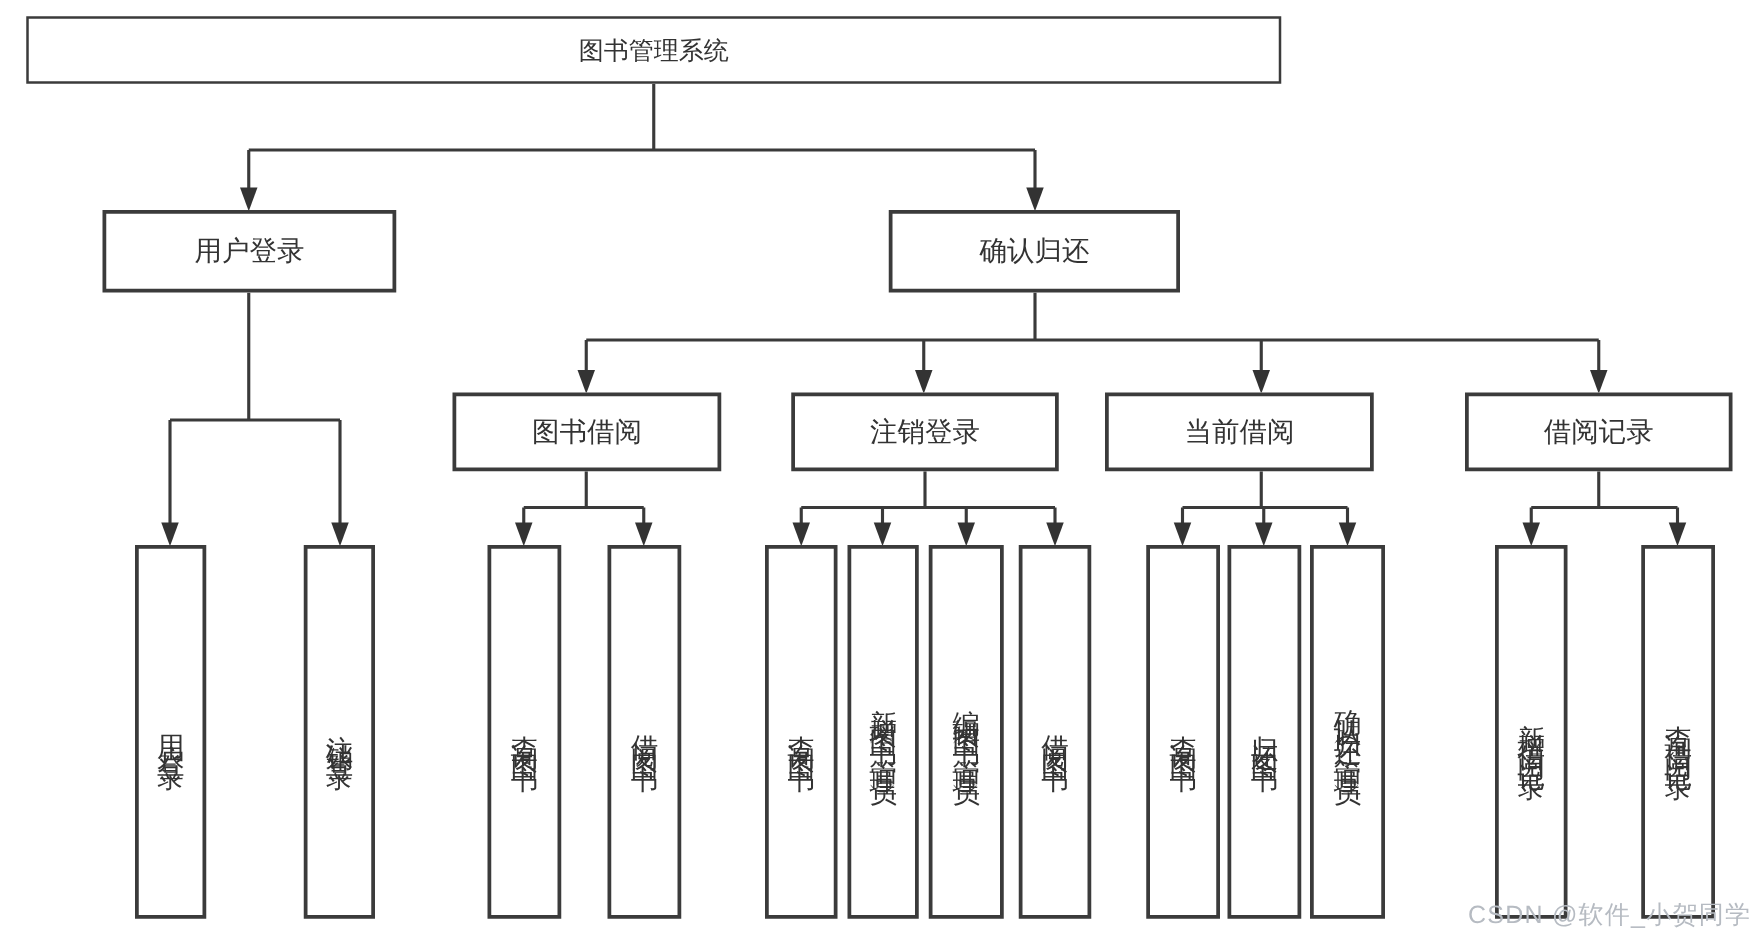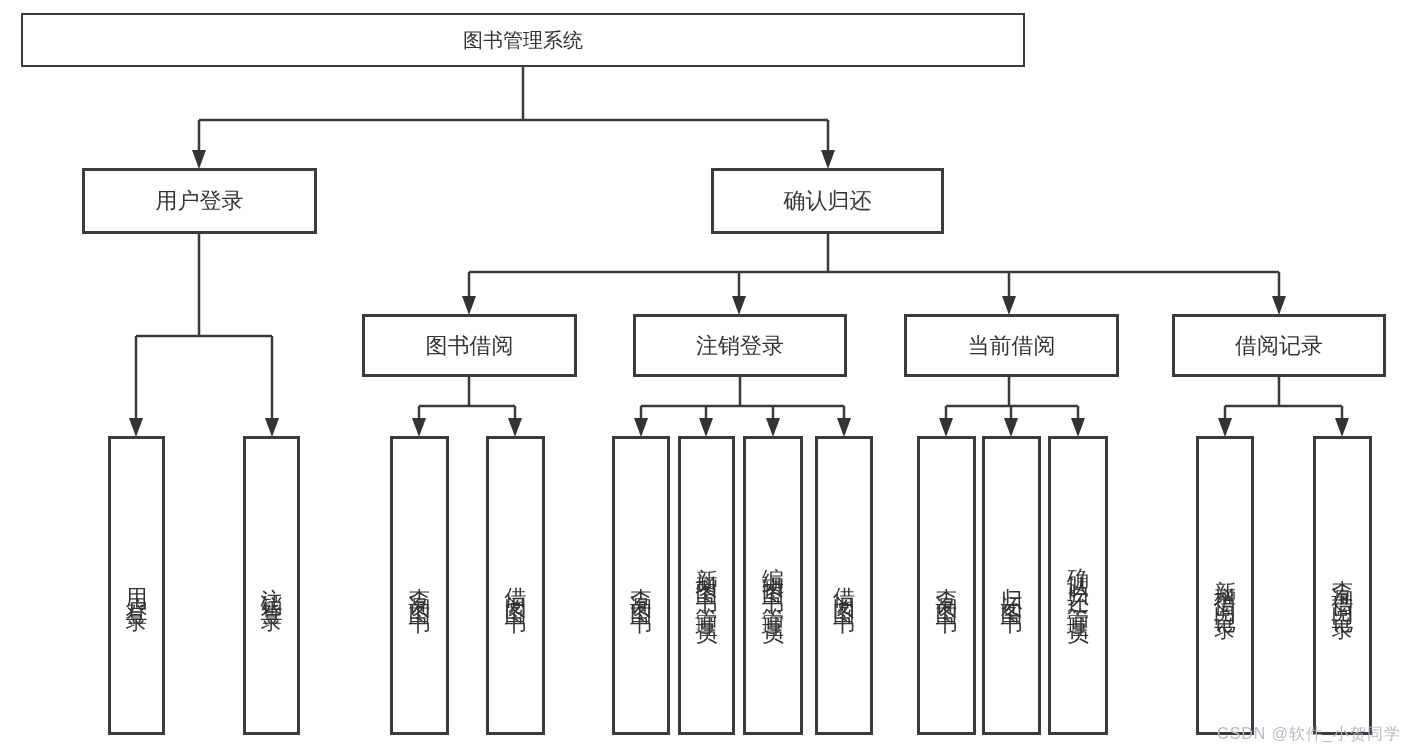"当前借阅" div.box { left: 904px -> 884px }
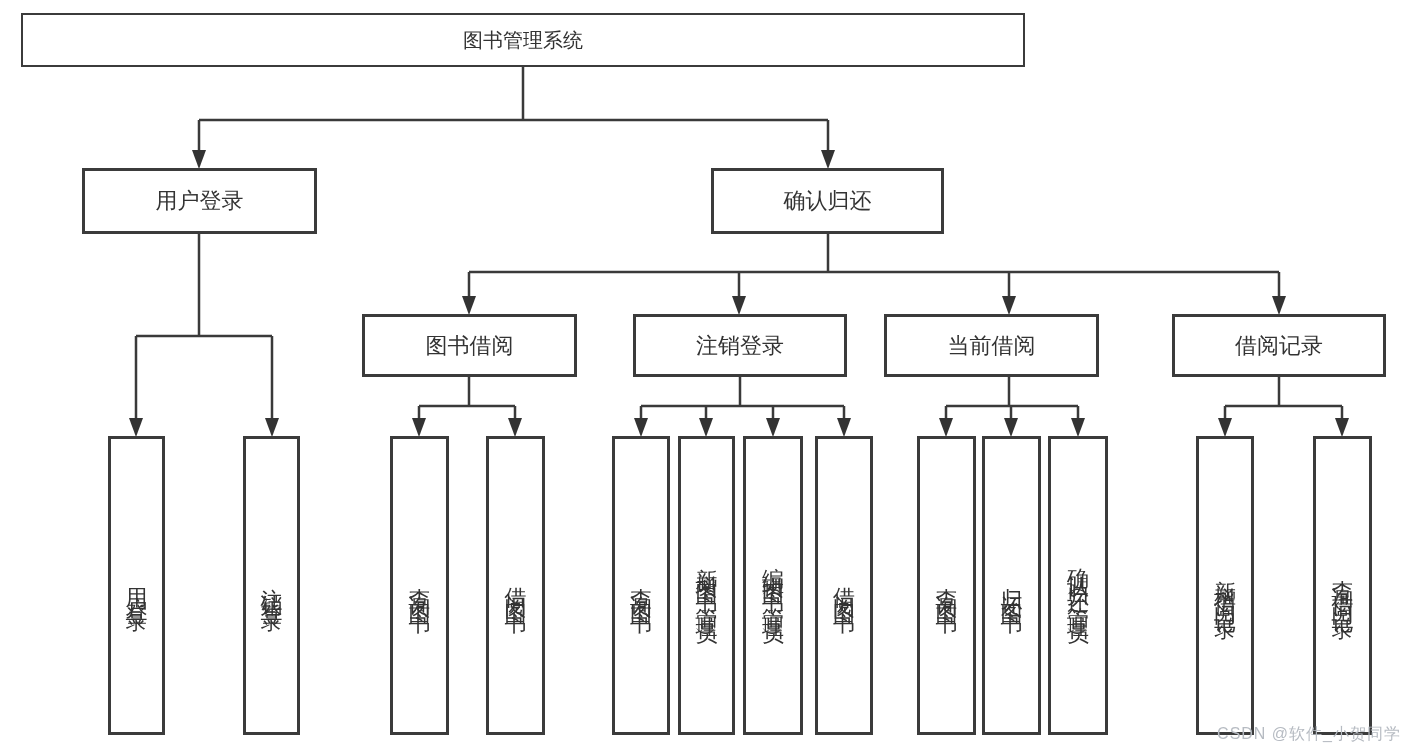"CSDN @软件_小贺同学" .watermark { font-size: 16px -> 20px }
